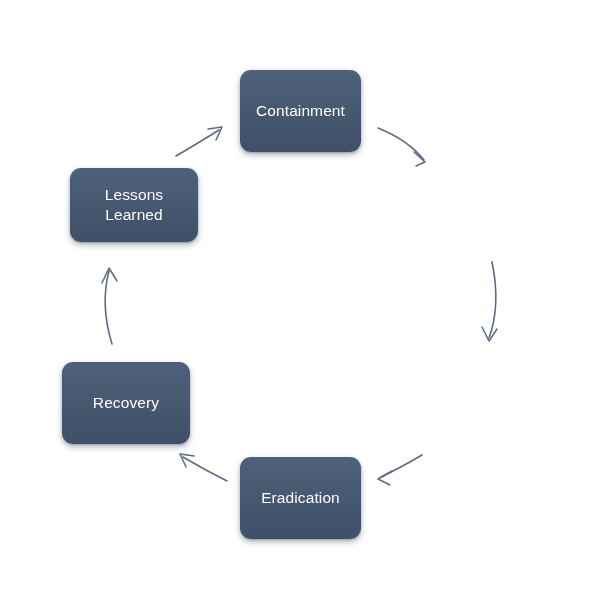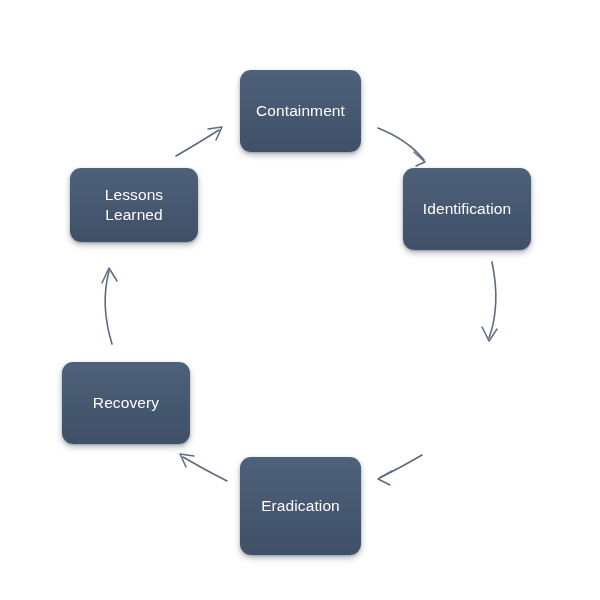"Identification" div.node { html: <div> <span>Identification</span> </div> -> none }
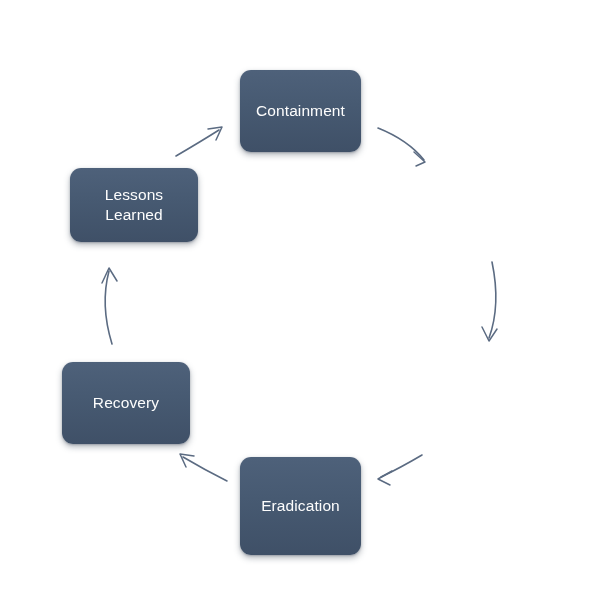"Eradication" div.node { height: 98px -> 82px }
